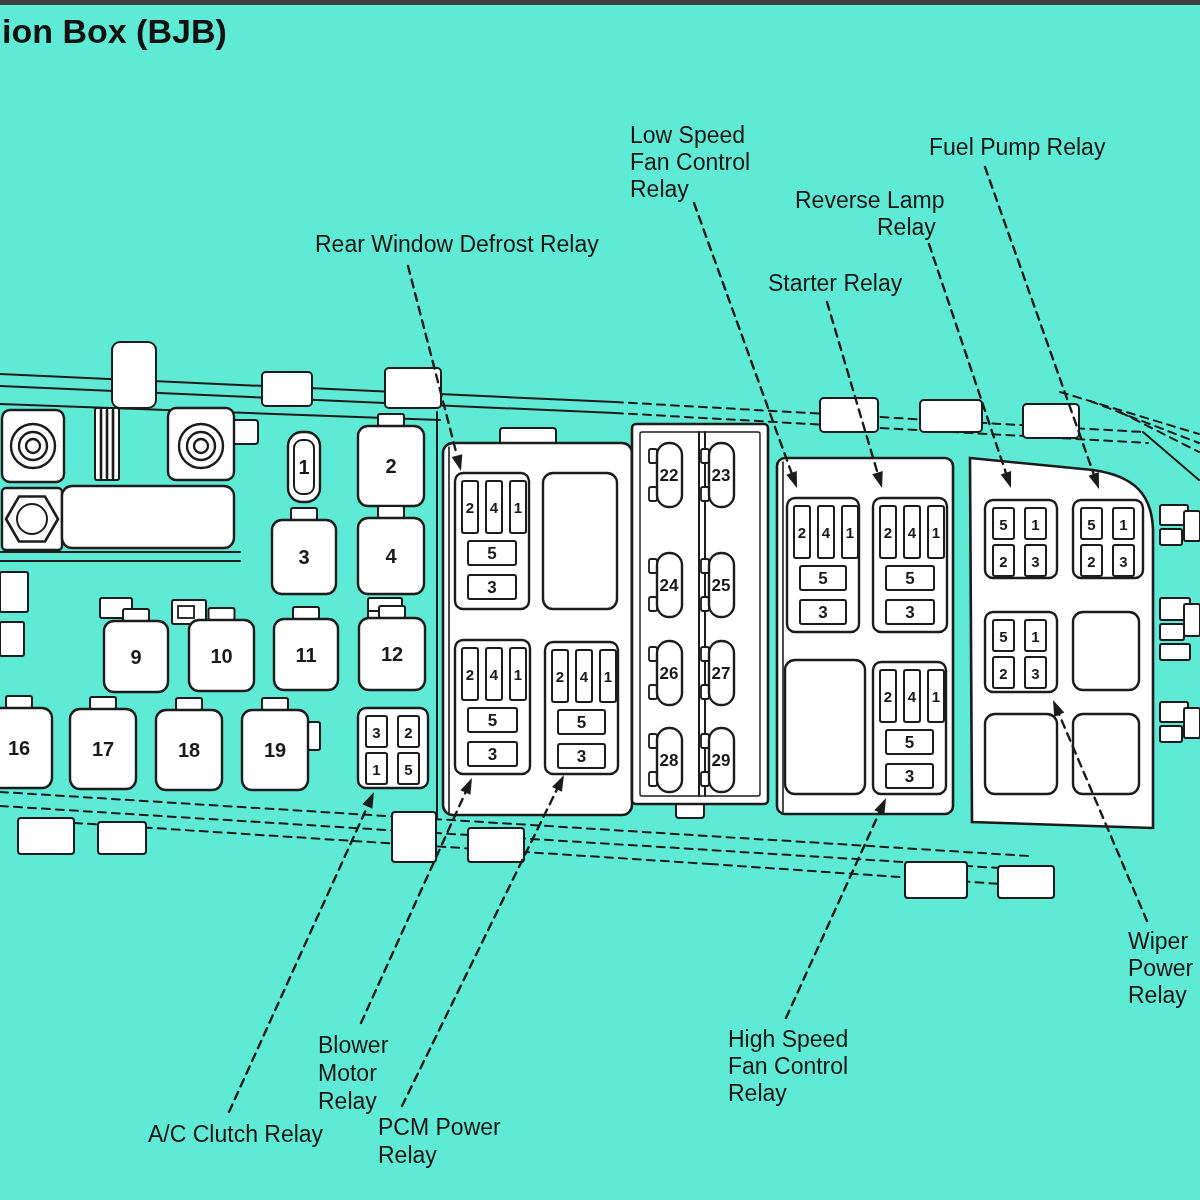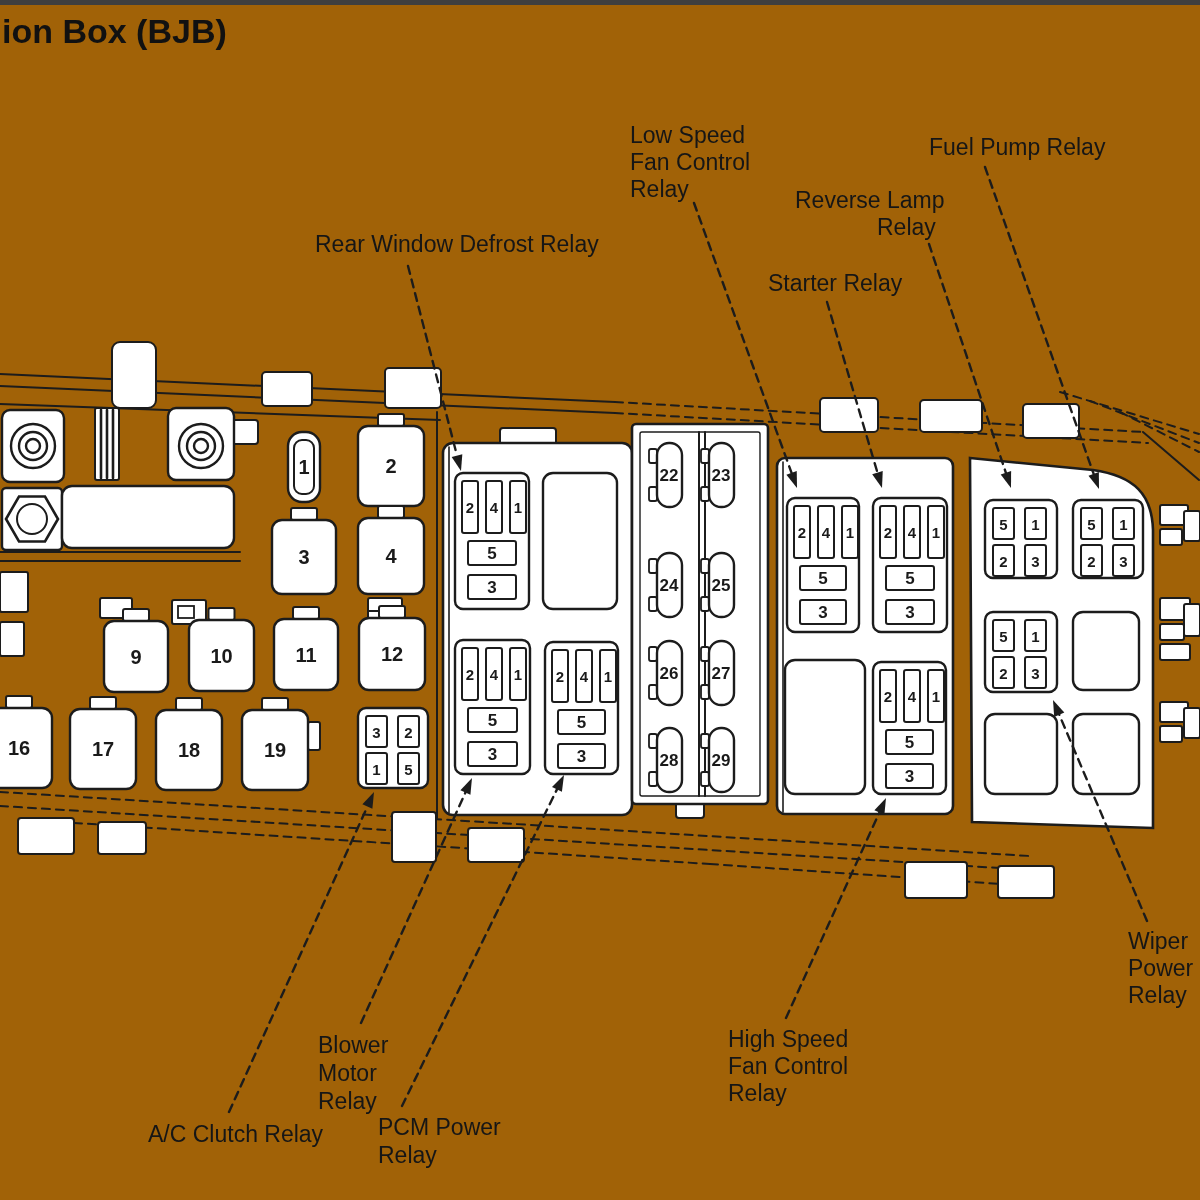"ion Box (BJB)" #page { background: #a16207 -> #5eead4 }
